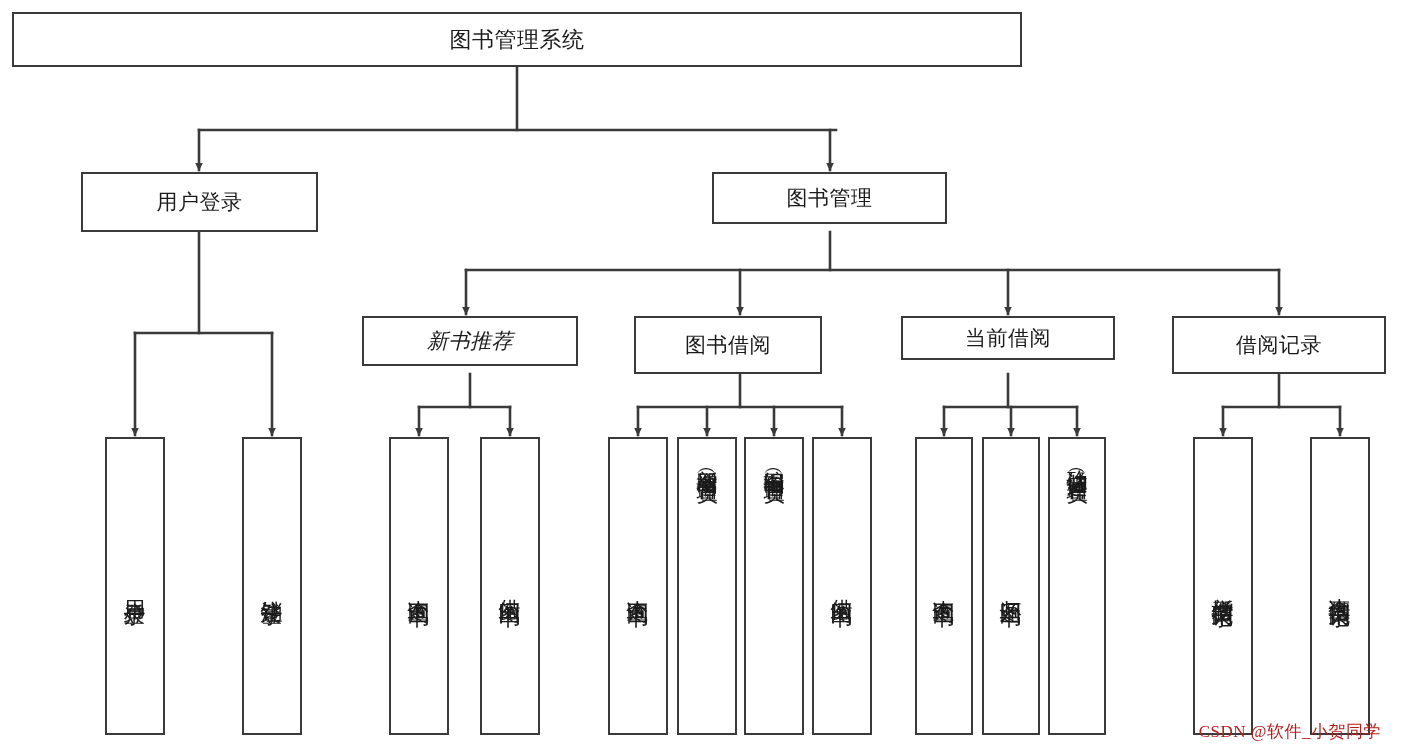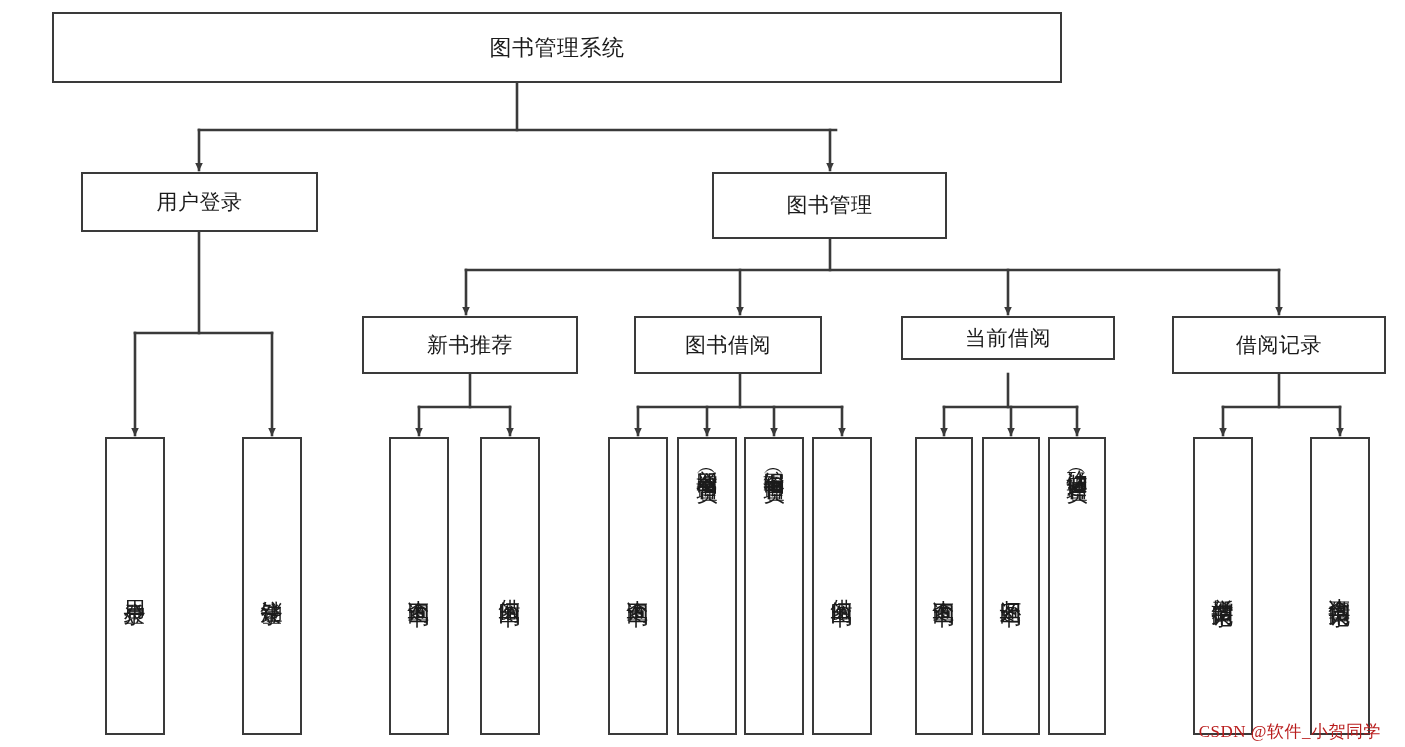"图书管理系统" div.node { height: 71px -> 55px; margin-left: 40px -> none }
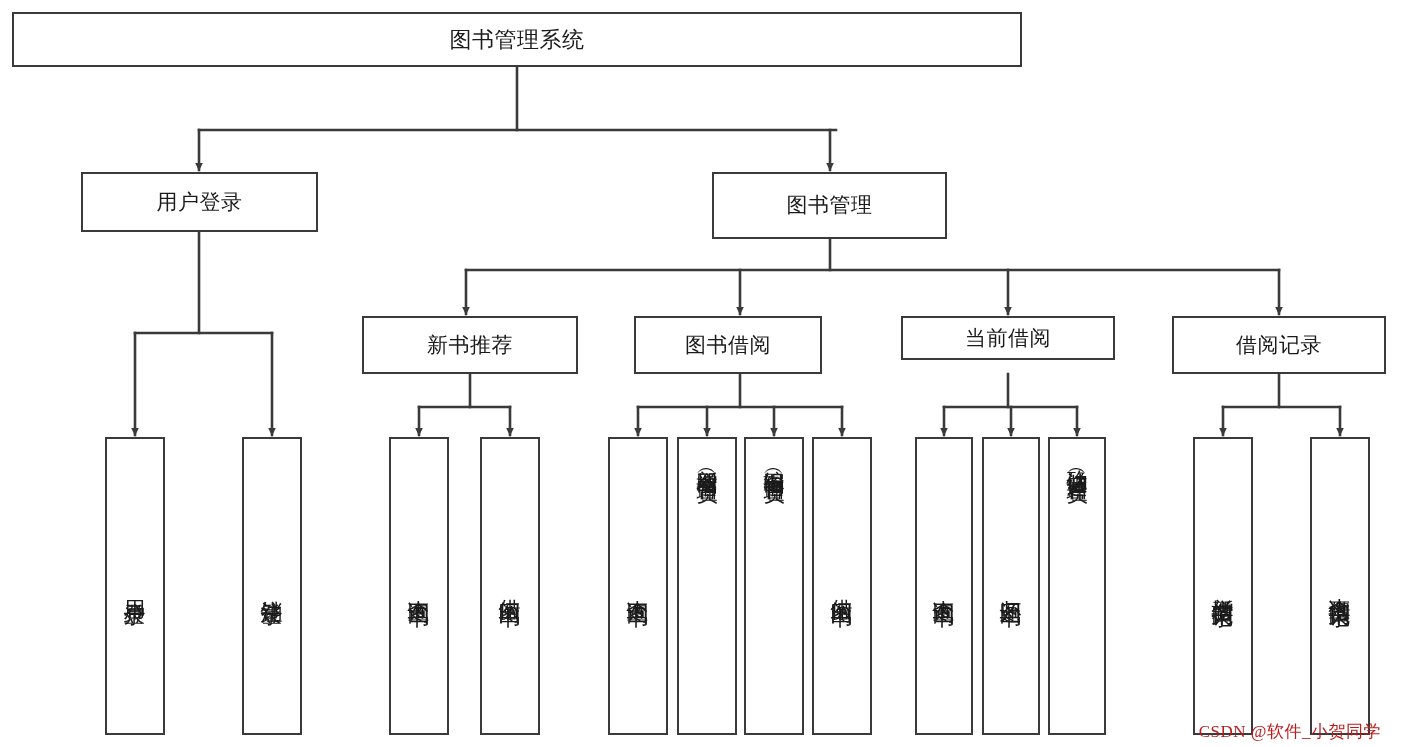"图书管理" div.node { height: 67px -> 52px }
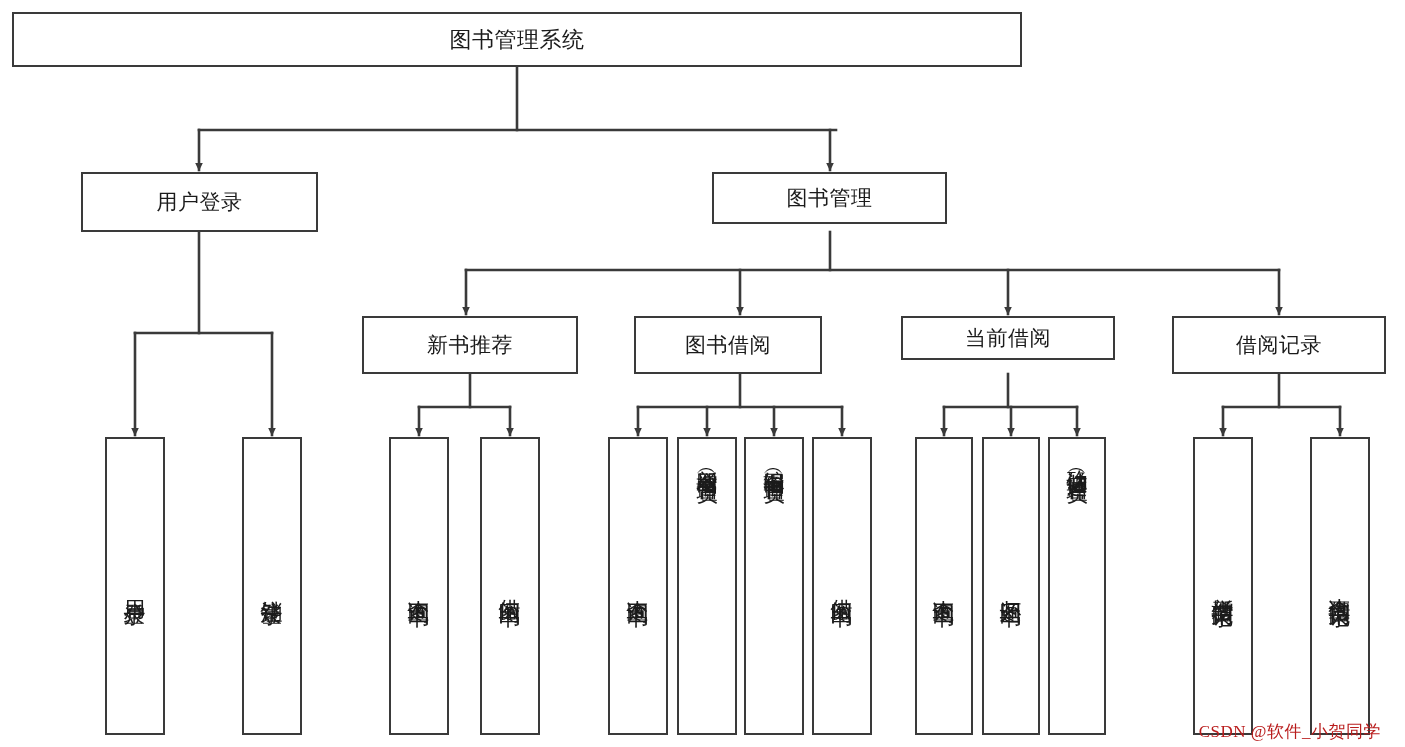"新书推荐" div.node { font-style: none -> italic; height: 58px -> 50px }
